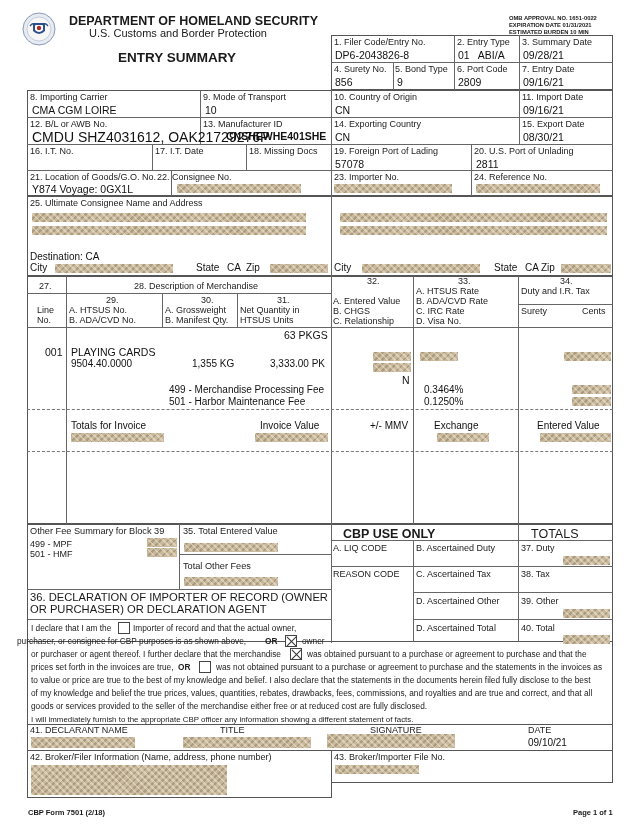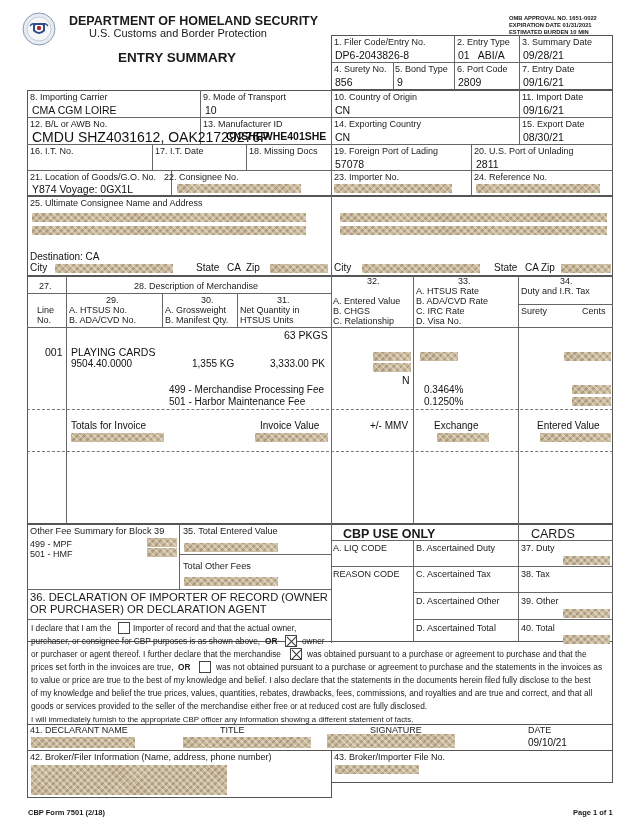"22. Consignee No." div.lbl { left: 164px -> 157px }
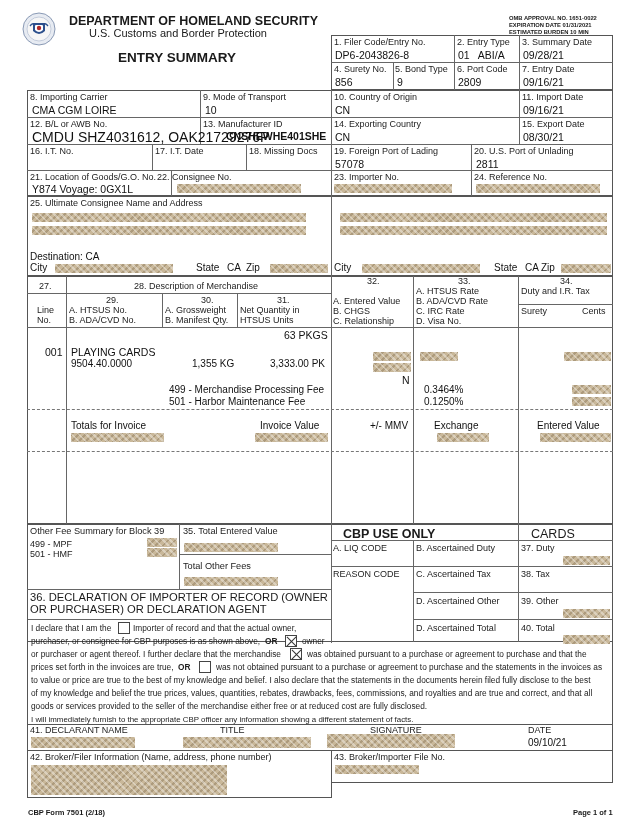"CARDS" div.abs { text: CARDS -> TOTALS }
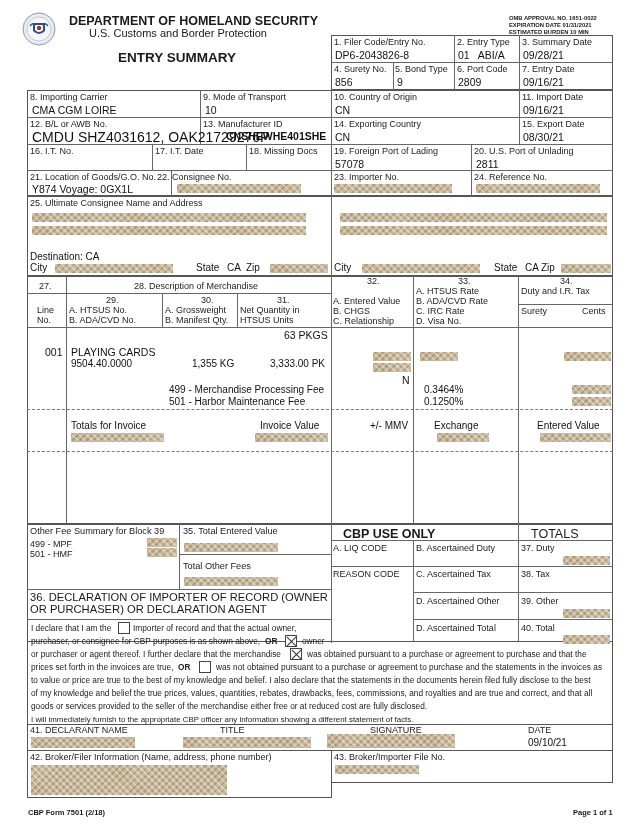"purchaser, or consignee for CBP" div.decl { left: 31px -> 17px }
